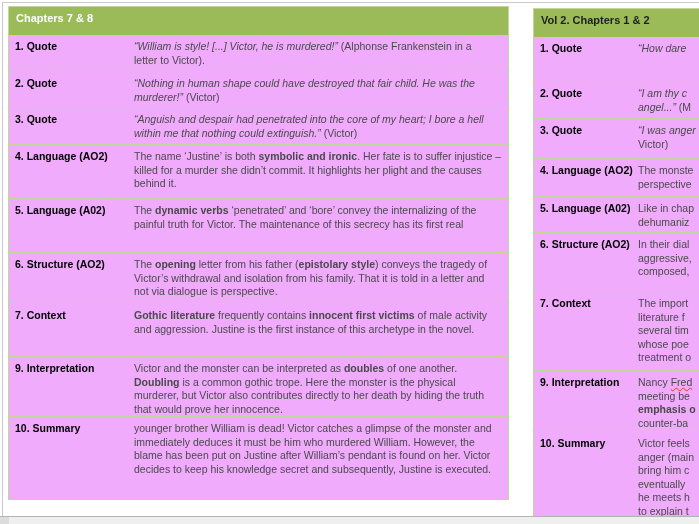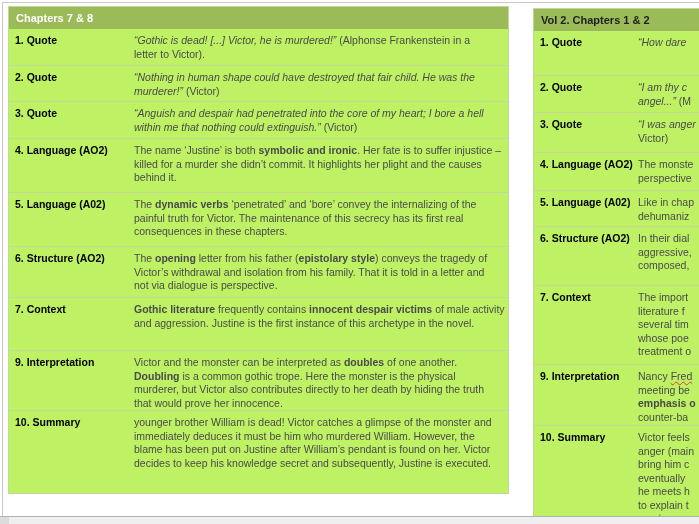"Chapters 7 & 8" .tbl-header { height: 22px -> 28px }
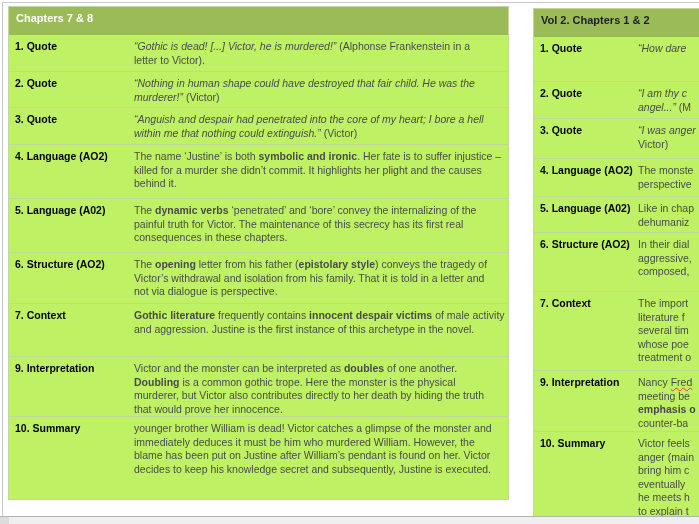"1. Quote" .trow { background: #bef264 -> #f0abfc }
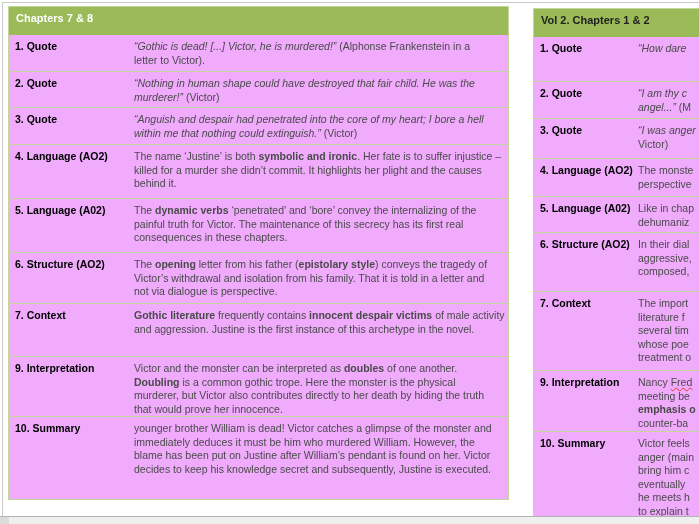"“Gothic is dead! [...] Victor," span.i { text: Gothic is dead -> William is style }
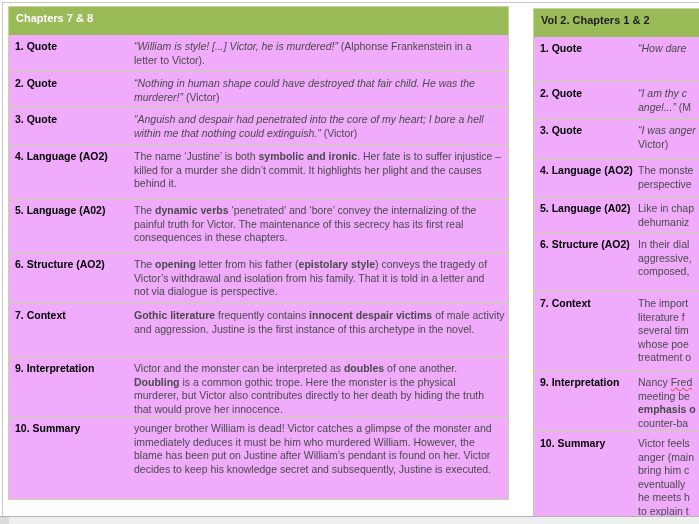"consequences in these chapters." div.rline { html: <div><span>consequences in these chapters.</span></div> -> none }
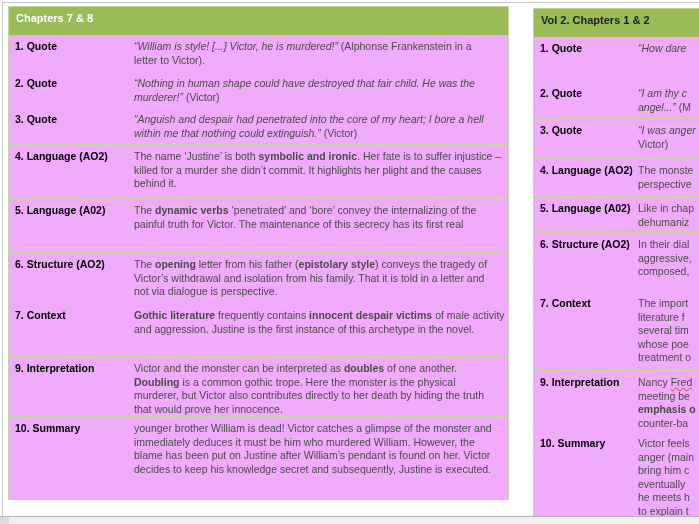"innocent despair victims" span.b { text: despair -> first }
